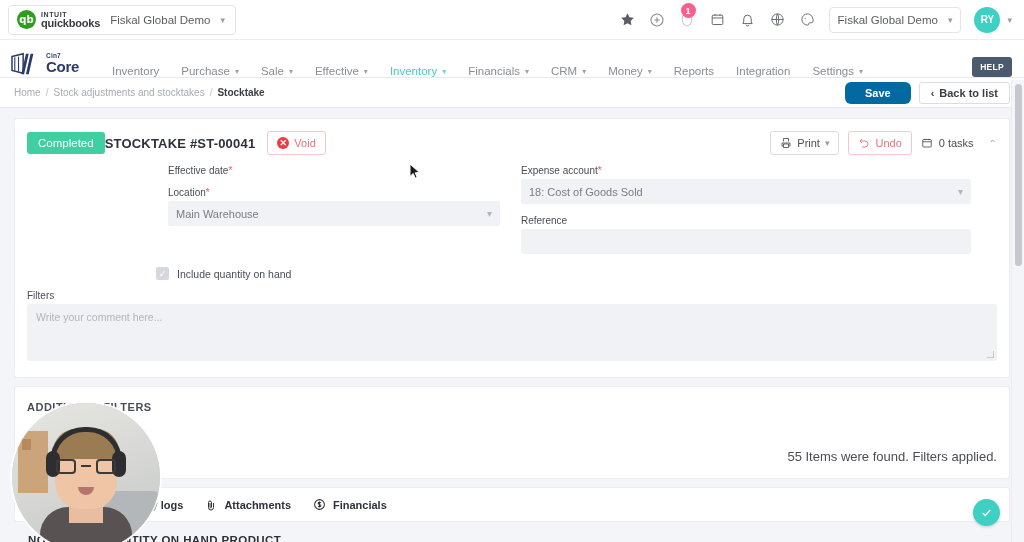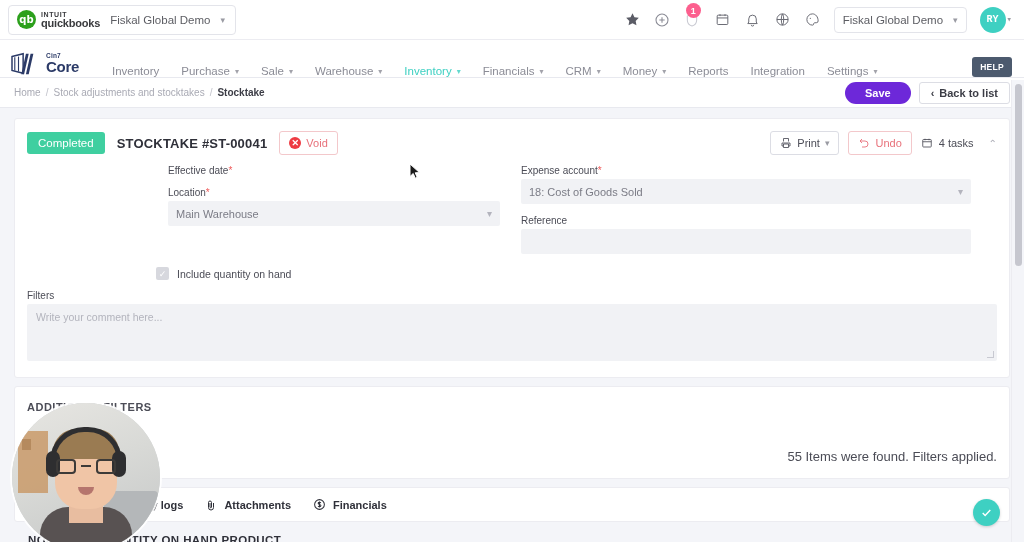"RY" .avatar-wrap { font-family: Liberation Mono, monospace -> none; gap: 1px -> 7px }
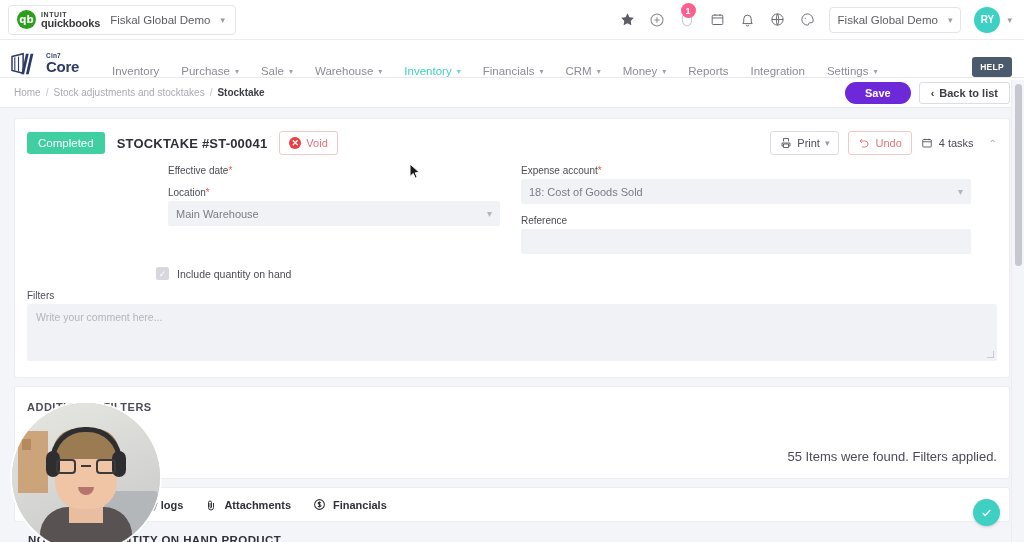"Warehouse" span { text: Warehouse -> Effective }
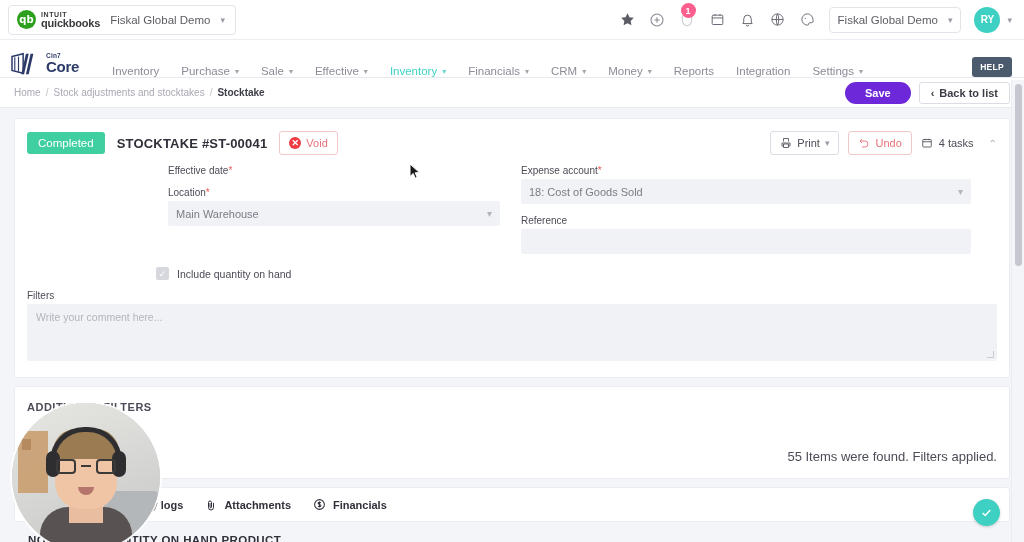"Save" .btn-save { background: #6d28d9 -> #0369a1; border-radius: 11px -> 6px }
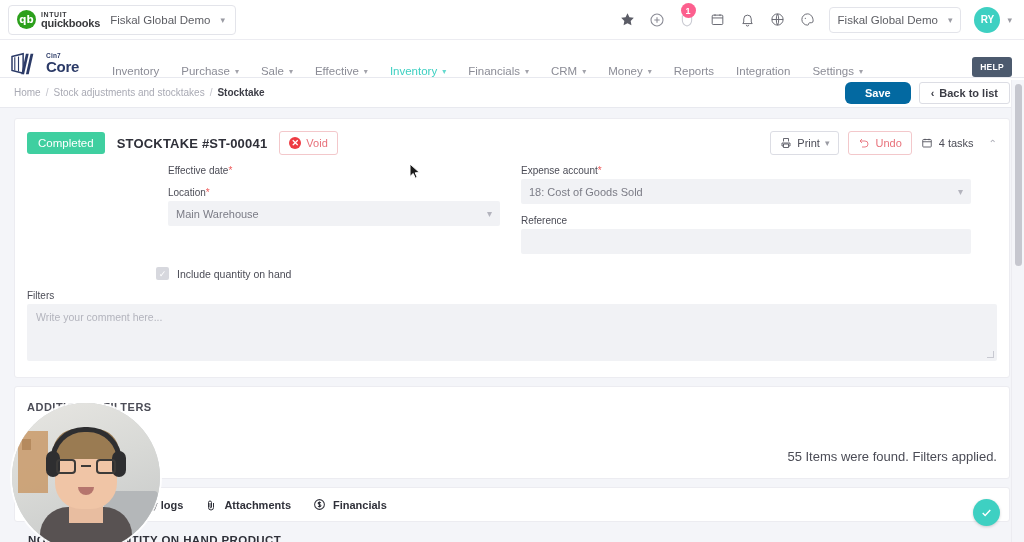"STOCKTAKE #ST-00041" .doc-title { margin-left: 12px -> 0 }
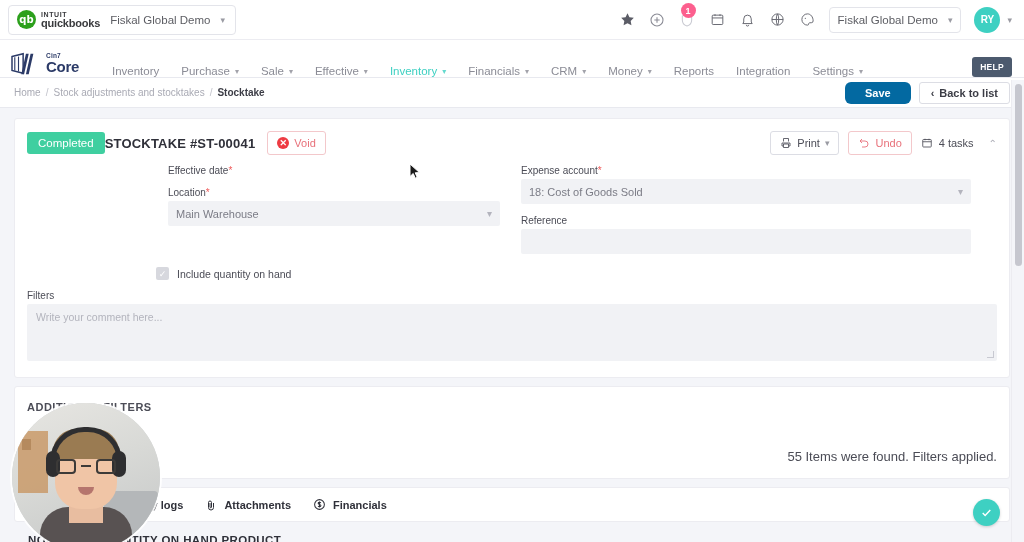"4 tasks" span { text: 4 -> 0 }
